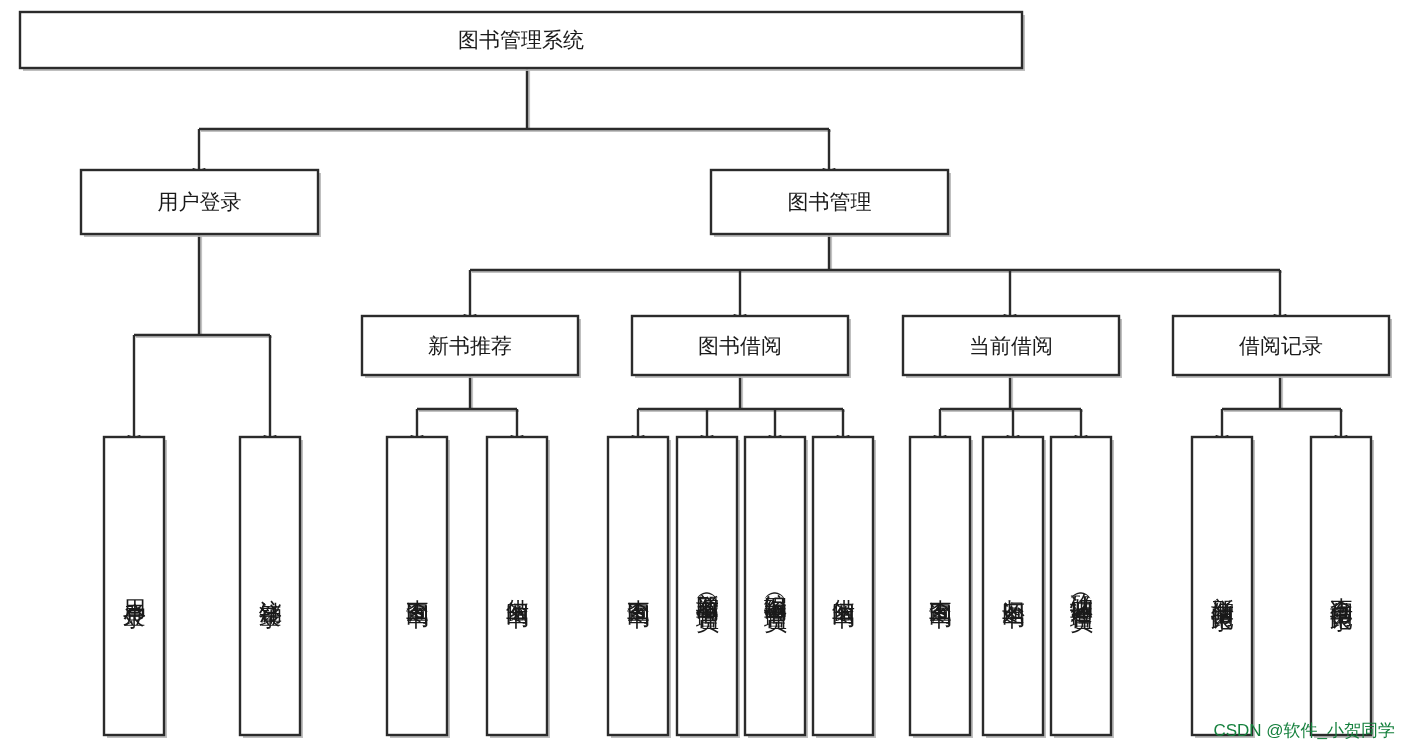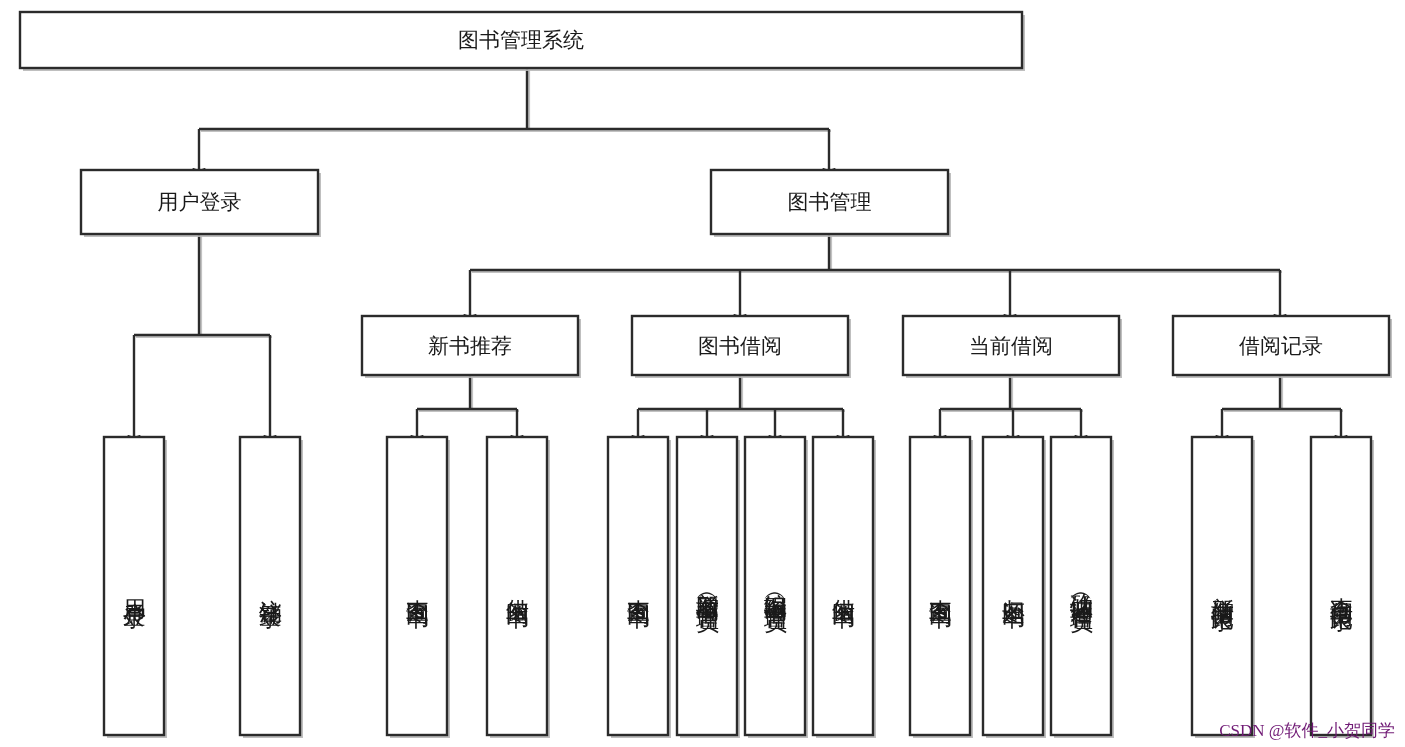"CSDN @软件_小贺同学" .watermark { color: #701a75 -> #15803d; font-family: Liberation Serif, serif -> Liberation Sans, sans-serif }
